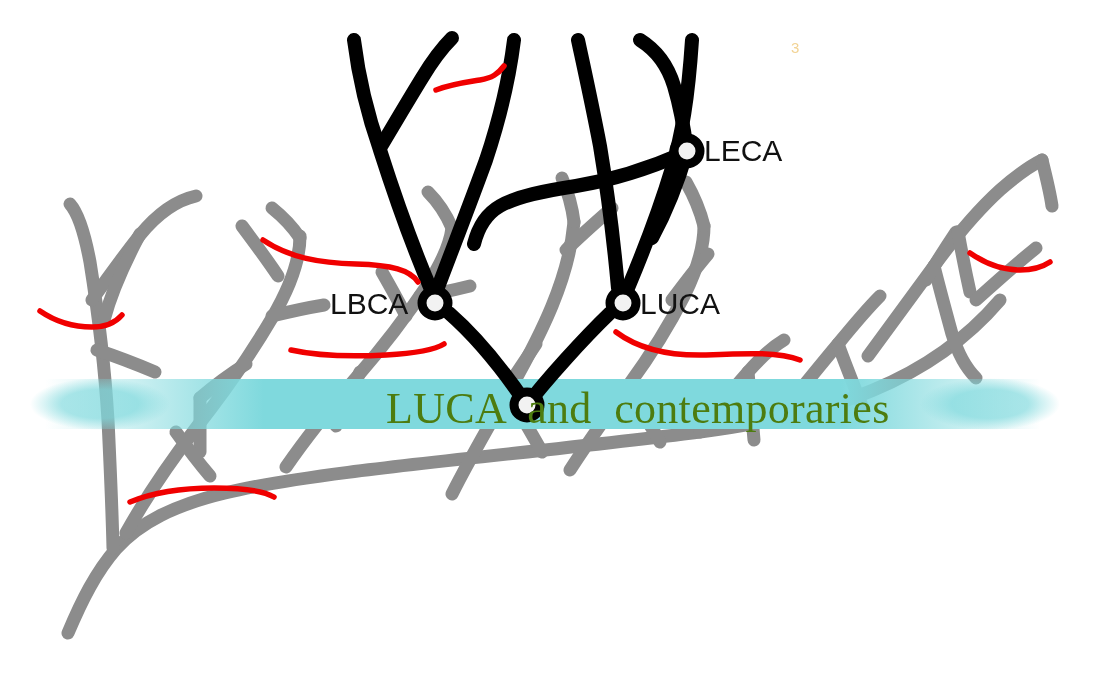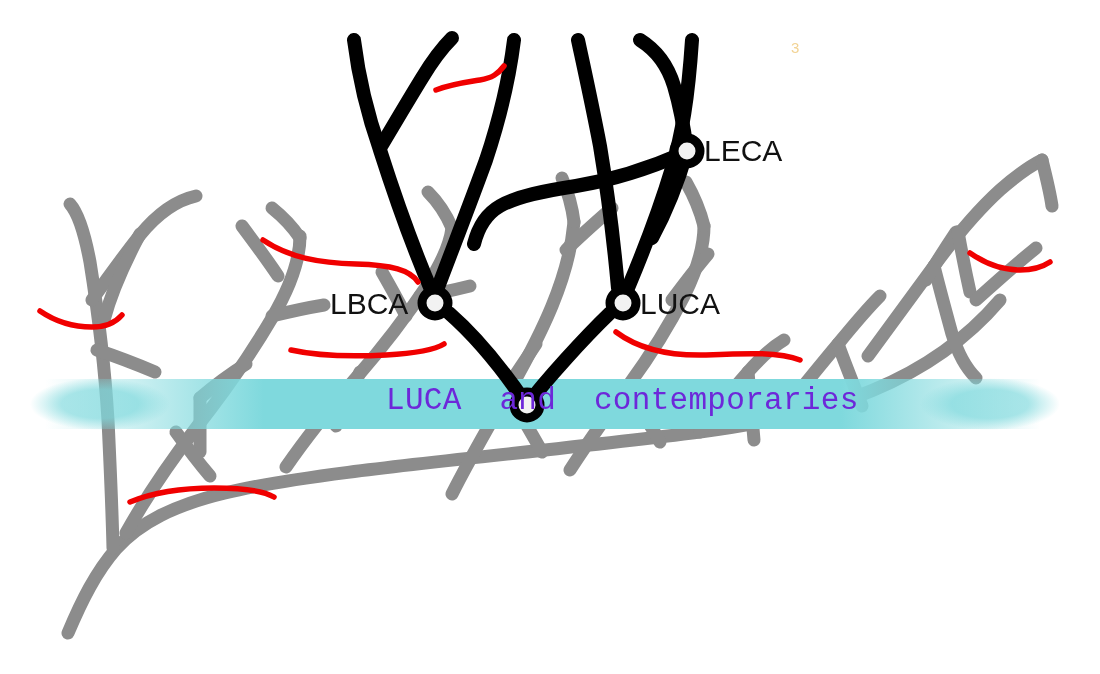"LUCA and contemporaries" #luca-band-text { color: #6d28d9 -> #4d7c0f; font-family: Liberation Mono, monospace -> Liberation Serif, serif; font-size: 31px -> 44px }
